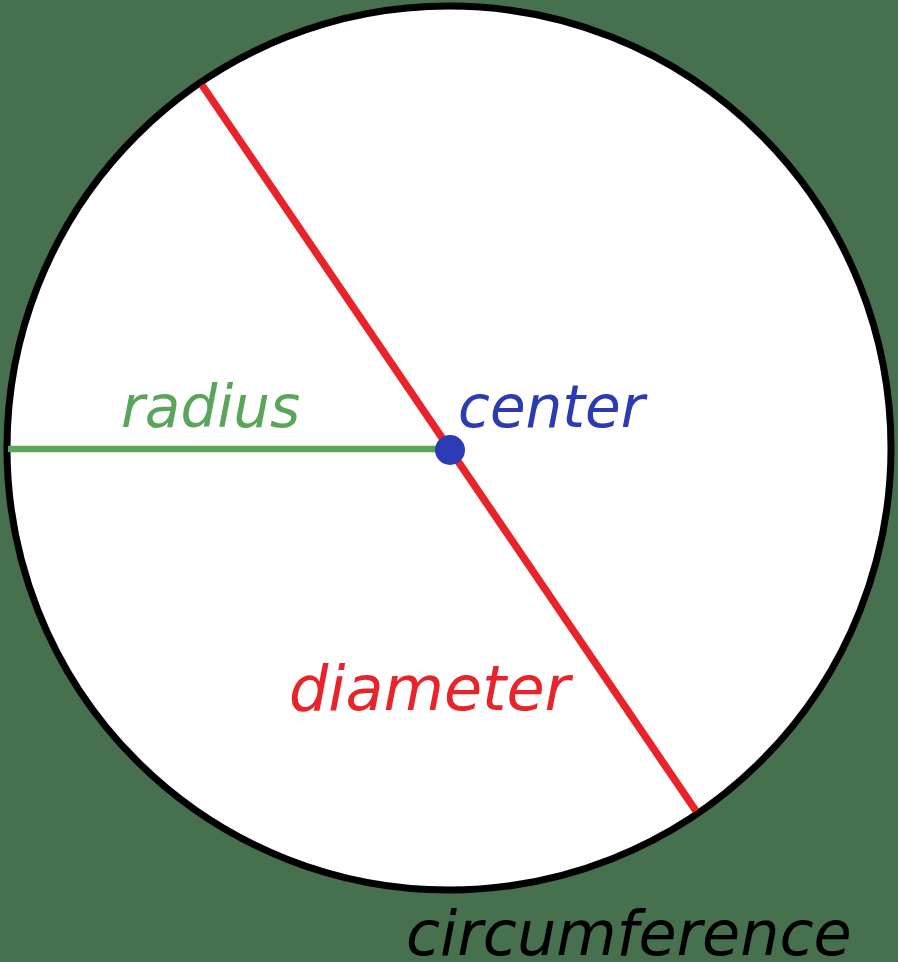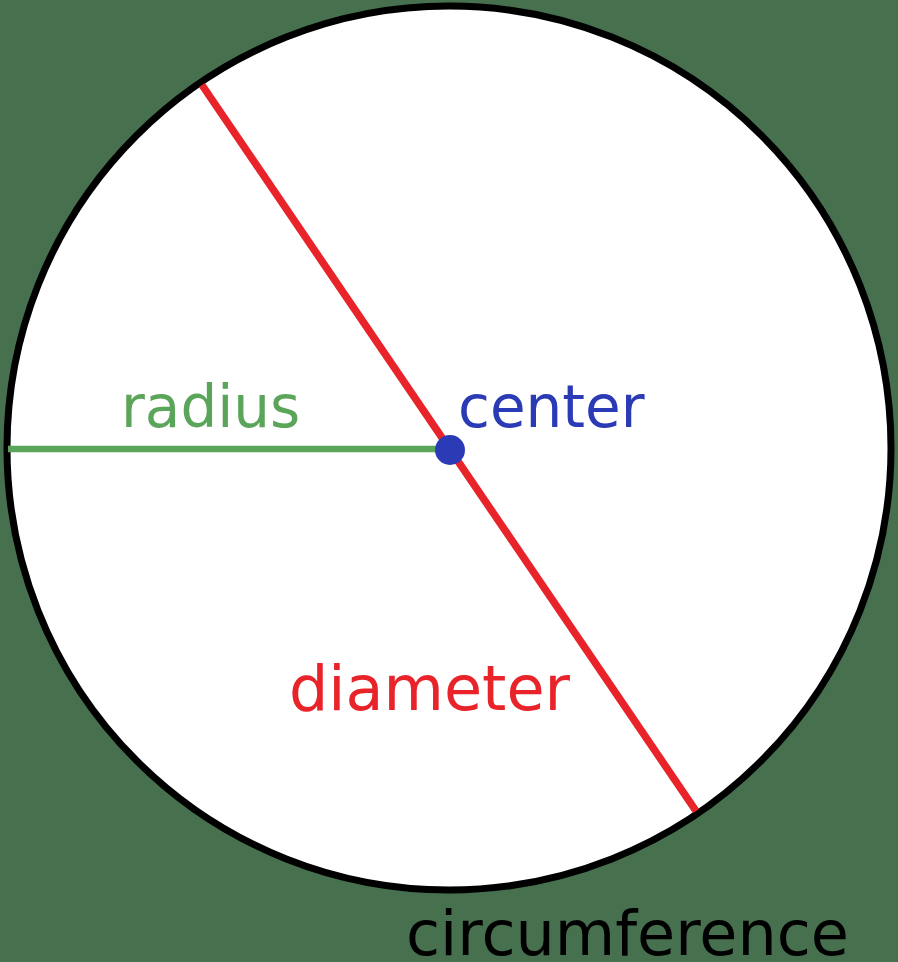"radius" .stage { font-style: none -> italic }
